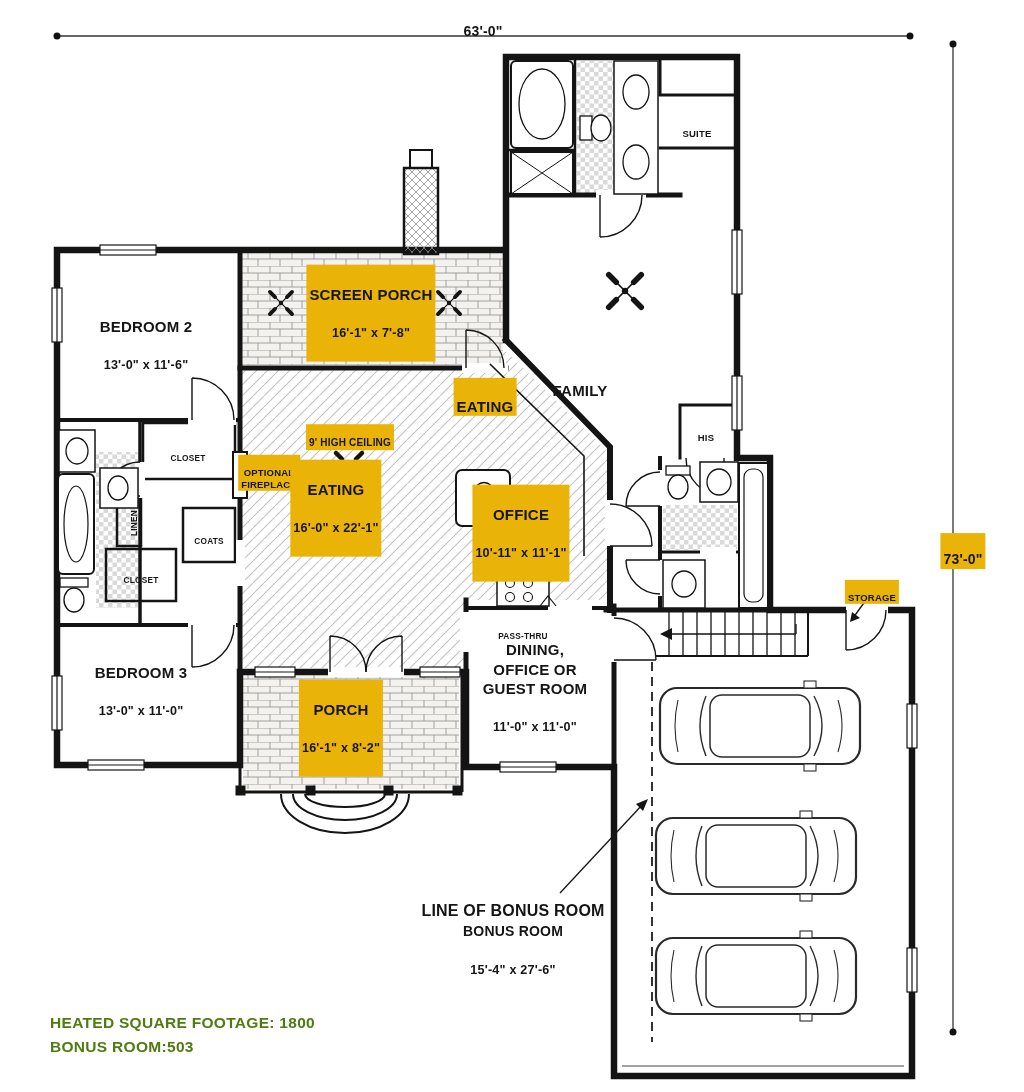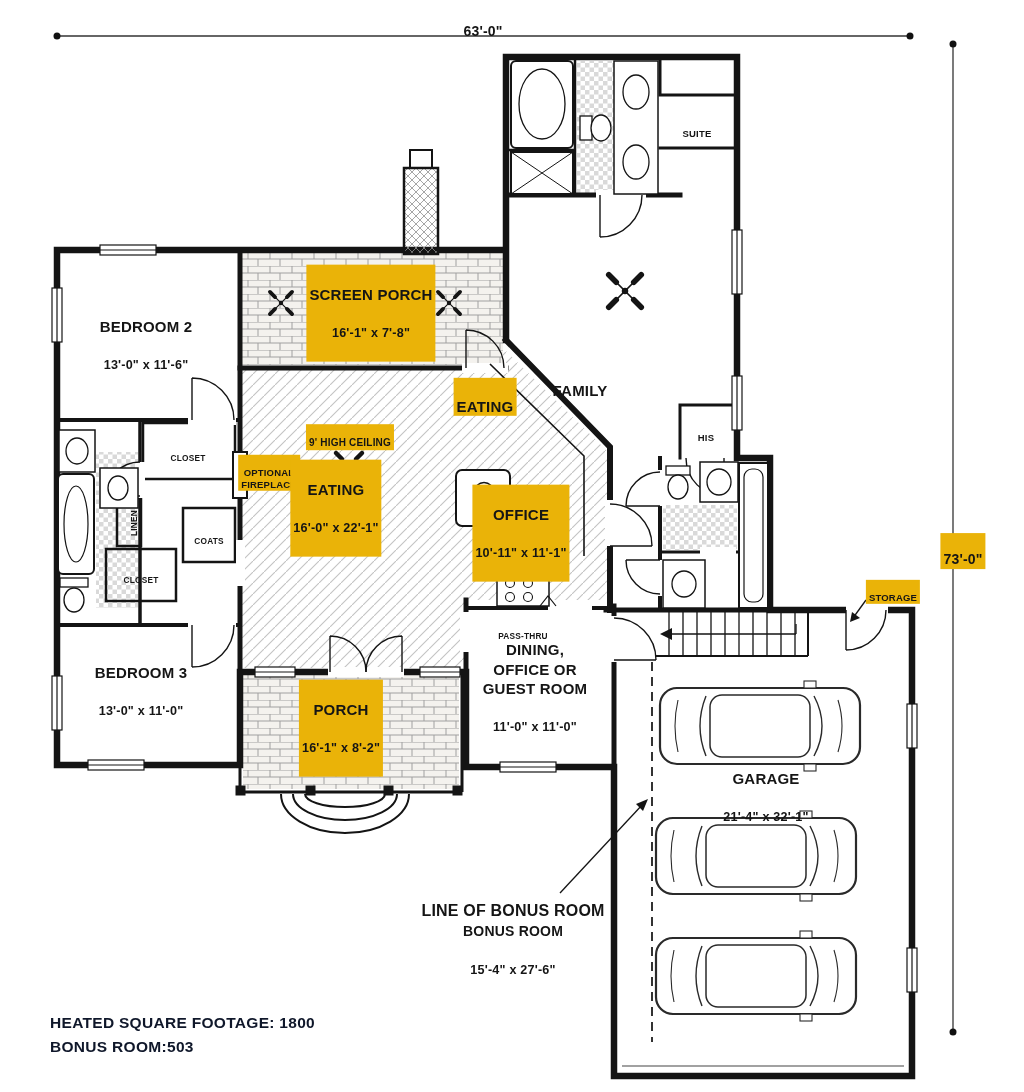"STORAGE" div.lbl { left: 893px -> 872px }
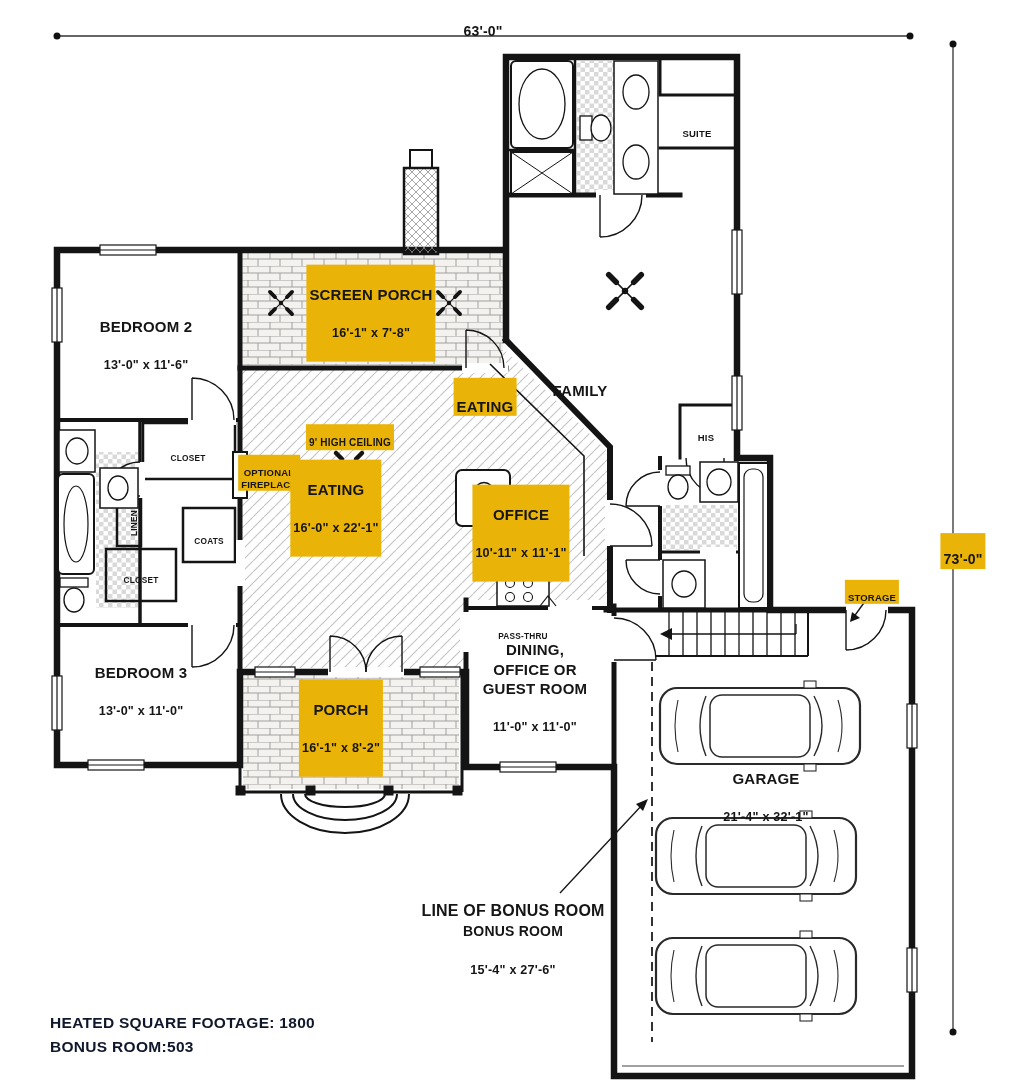"GARAGE" div.lbl { html: <div> <span>GARAGE</span> <span>21'-4" x 32'-1"</span> </div> -> none }
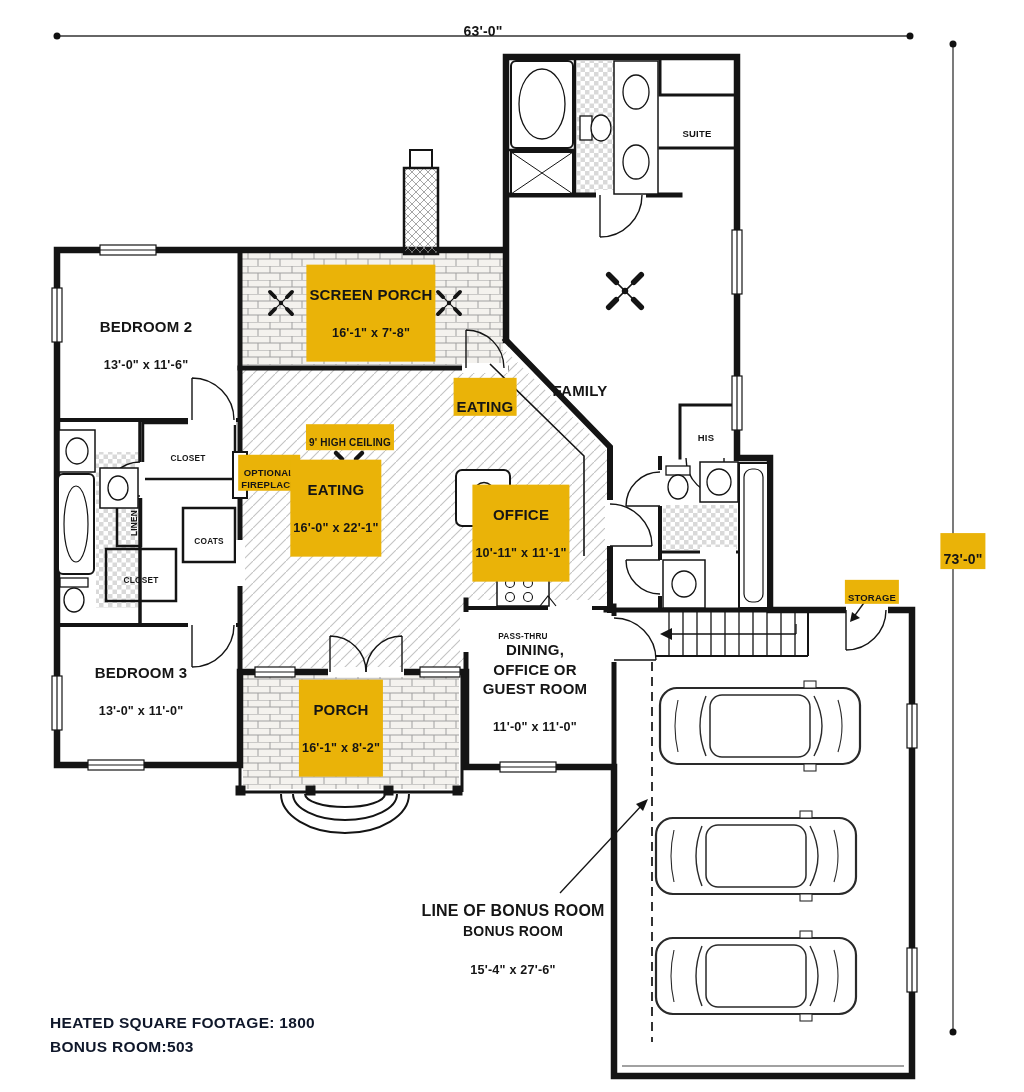"HEATED SQUARE FOOTAGE: 1800" .foot { color: #0f172a -> #4d7c0f }
